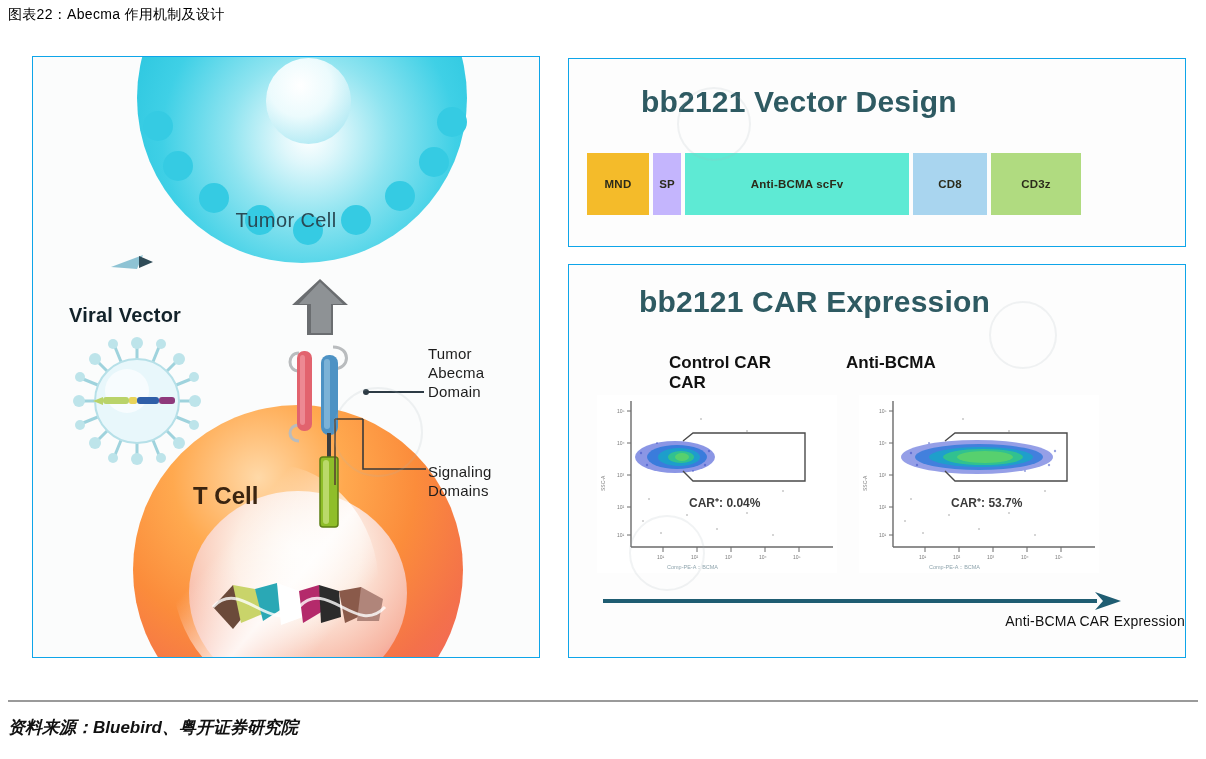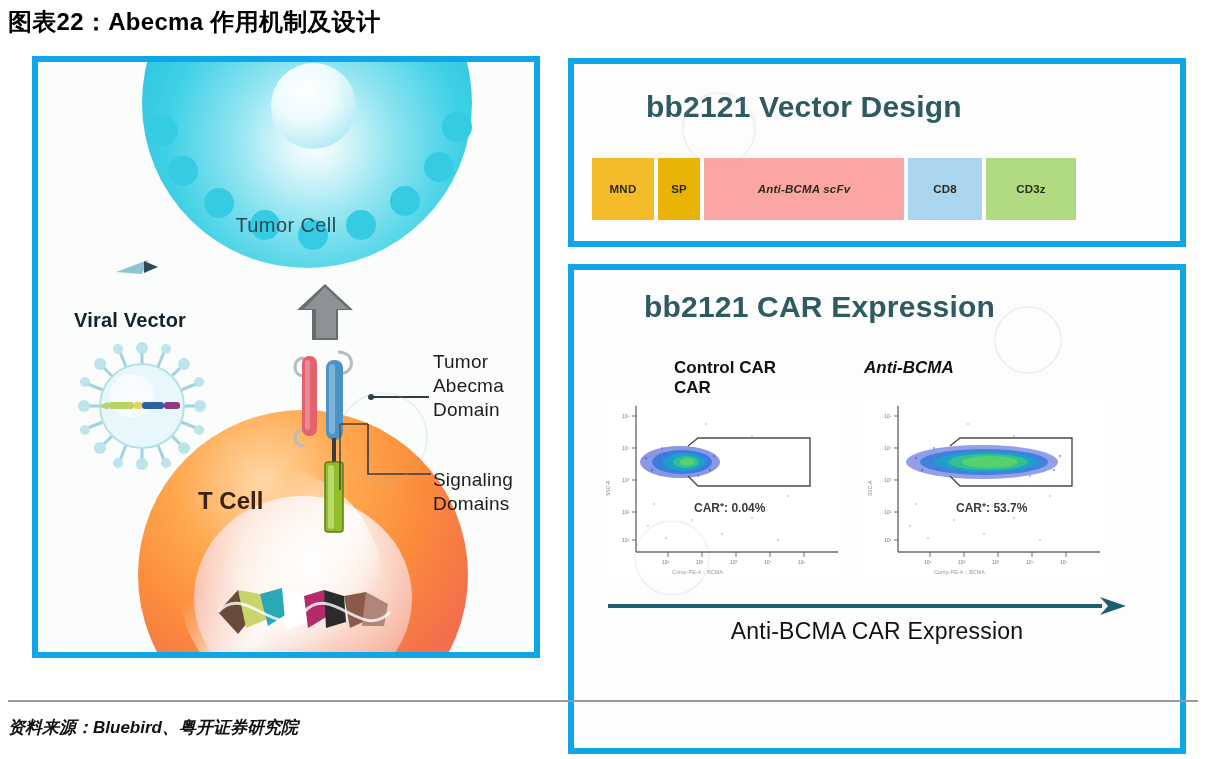"图表22：Abecma 作用机制及设计" .fig-title { font-size: 24px -> 14px; font-weight: bold -> normal }
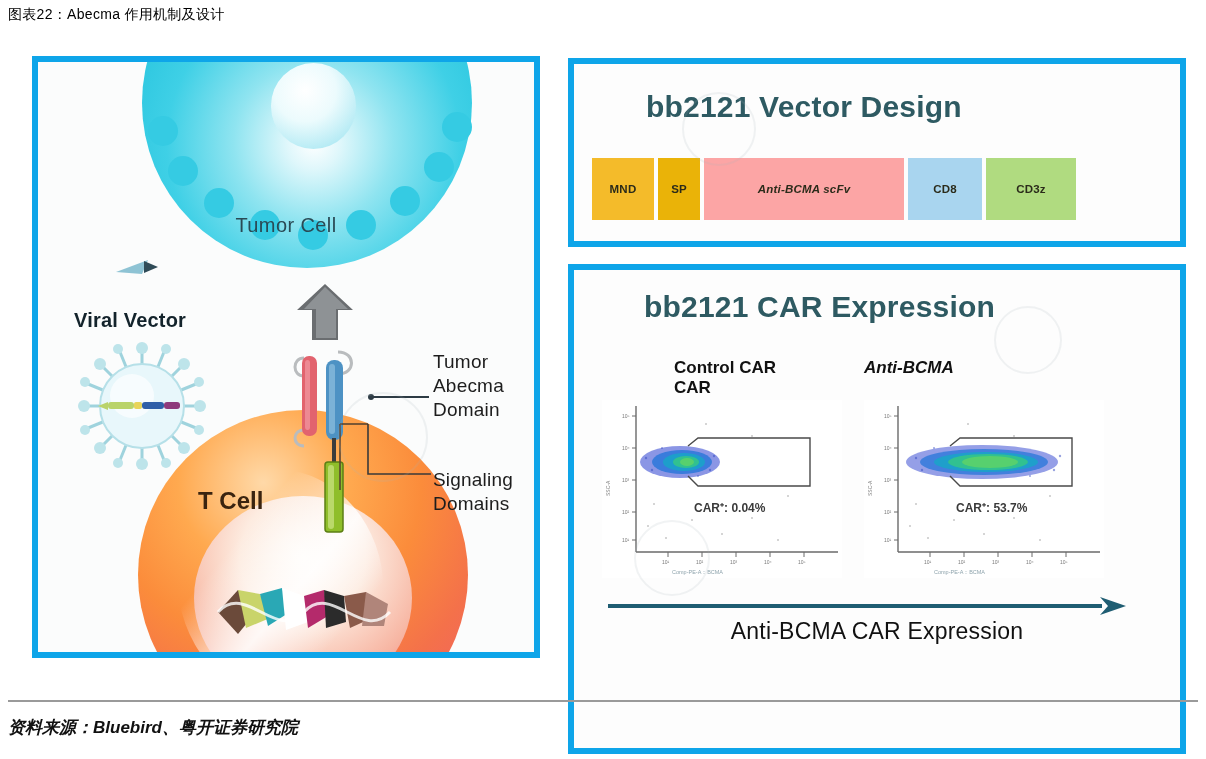"bb2121 Vector Design" .panel { border: 6px solid #0ea5e9 -> 1px solid #0ea5e9 }
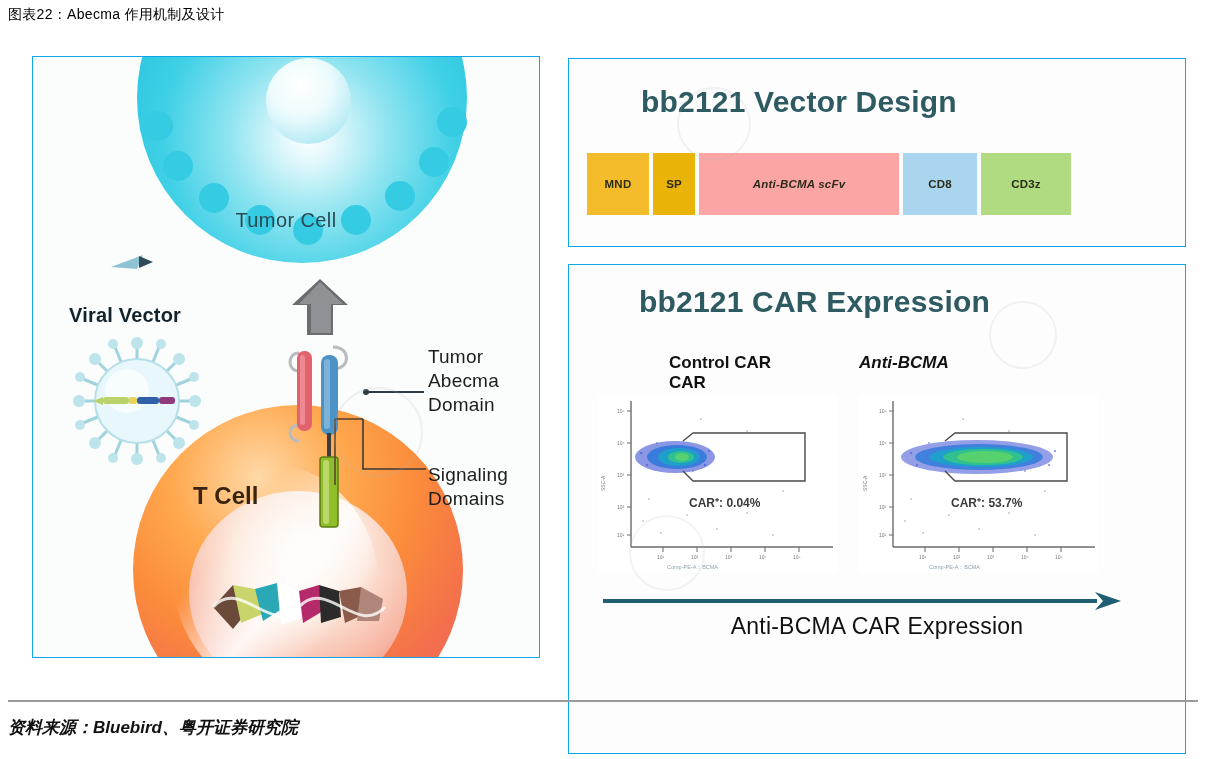"SP" div.vec-block { background: #eab308 -> #c4b5fd; width: 42px -> 28px }
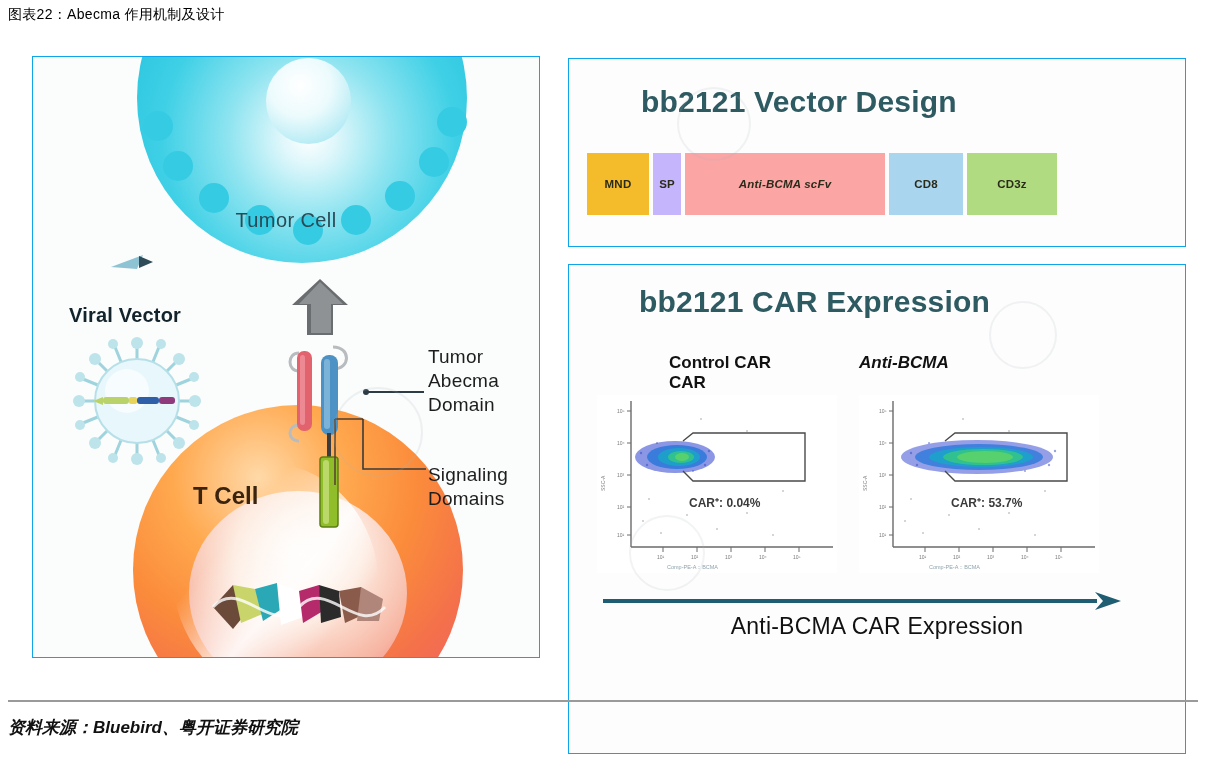"Anti-BCMA scFv" div.vec-block { background: #fca5a5 -> #5eead4; font-style: italic -> none; width: 200px -> 224px }
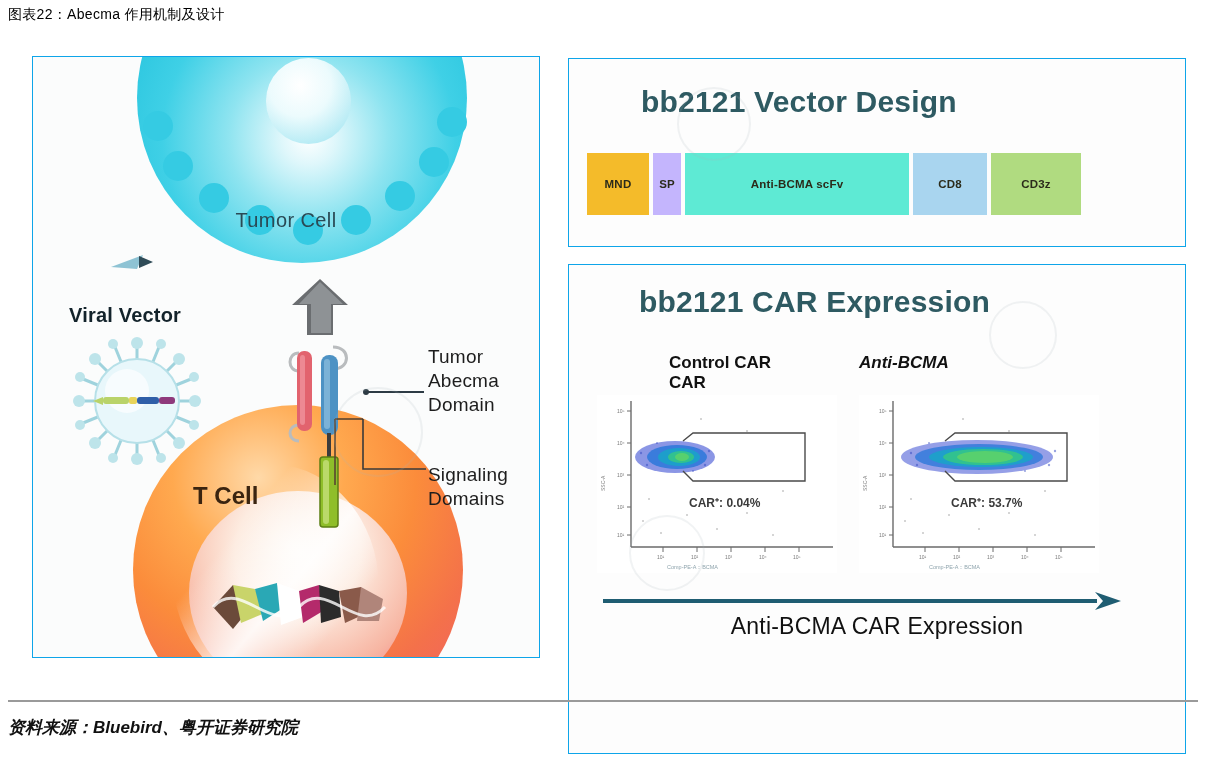"bb2121 CAR Expression" .panel-car { height: 490px -> 394px }
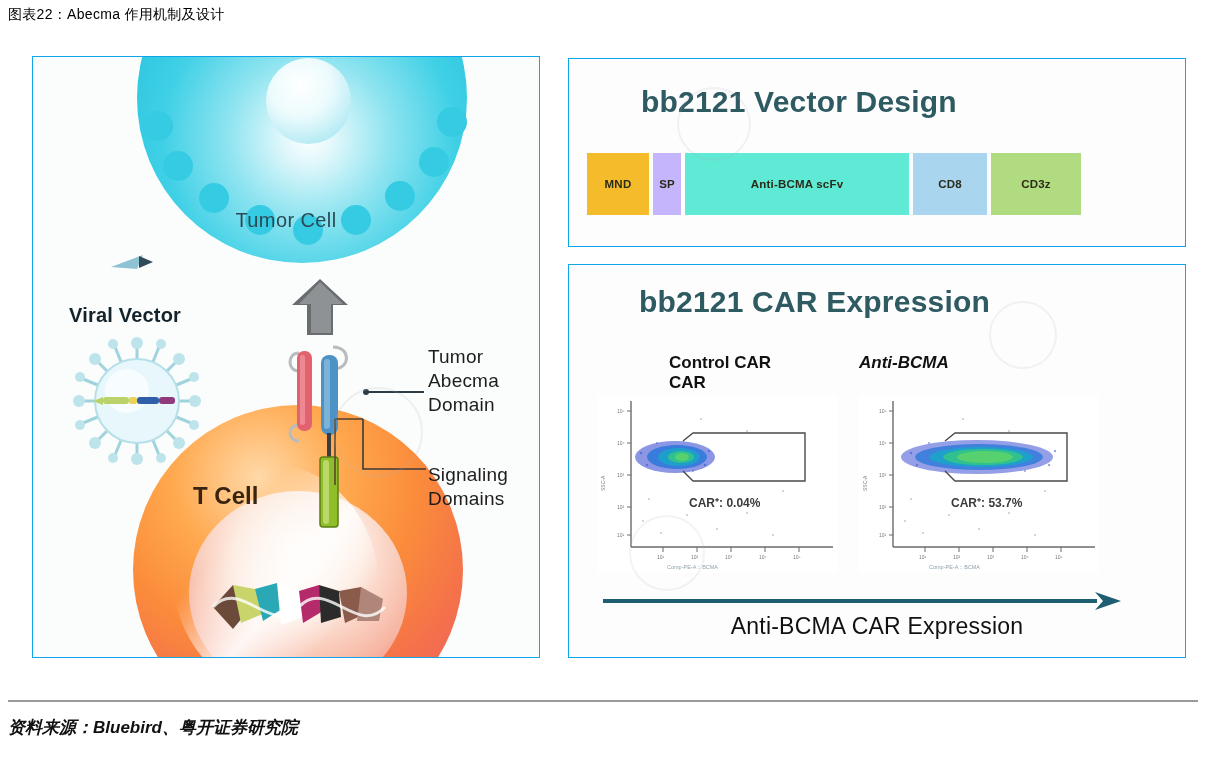"Tumor" .leader-label { font-size: 19px -> 15px }
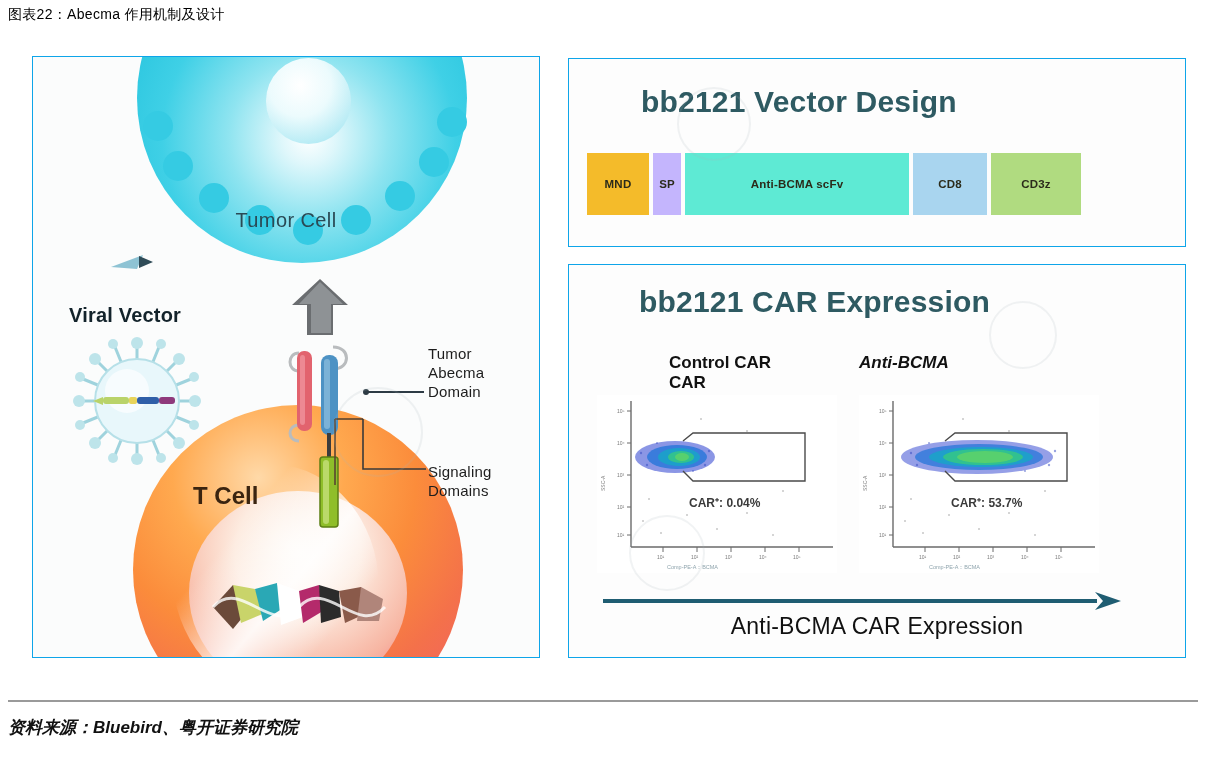"Anti-BCMA" .plot-head-right { font-style: italic -> none; left: 290px -> 277px }
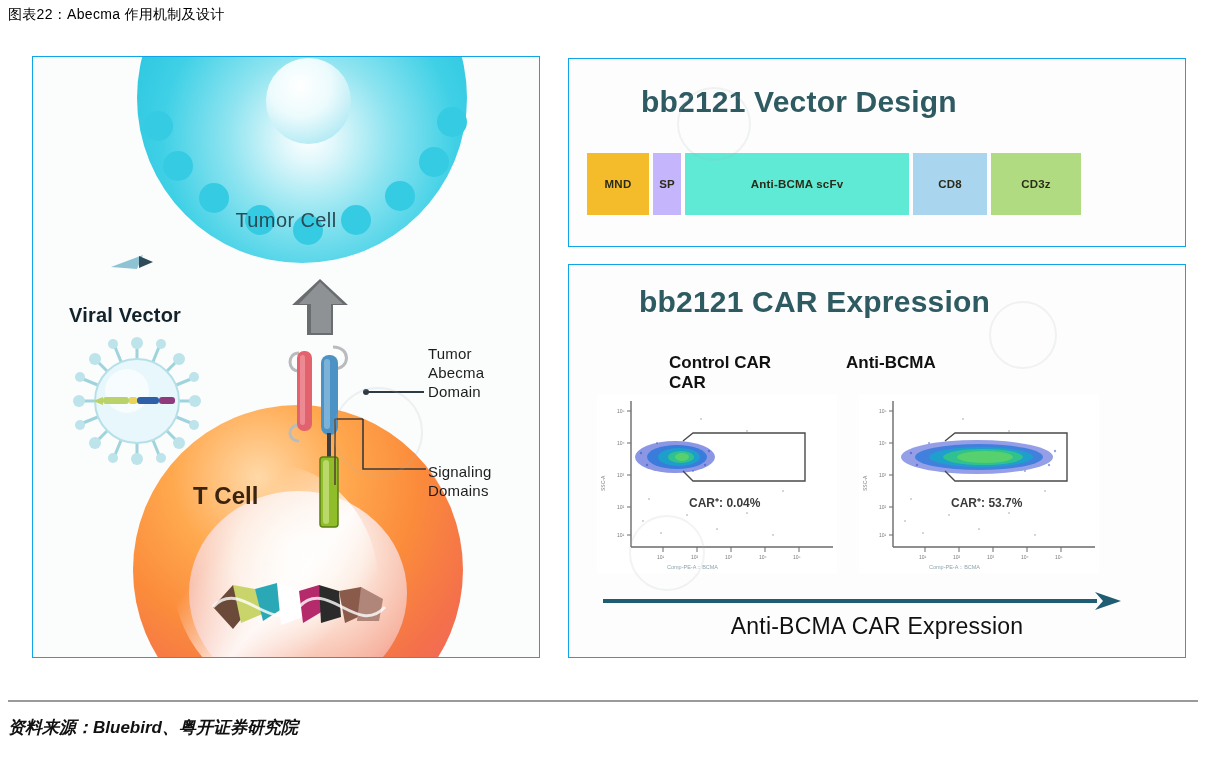"Anti-BCMA CAR Expression" .car-caption { font-size: 23px -> 14px; text-align: center -> right }
